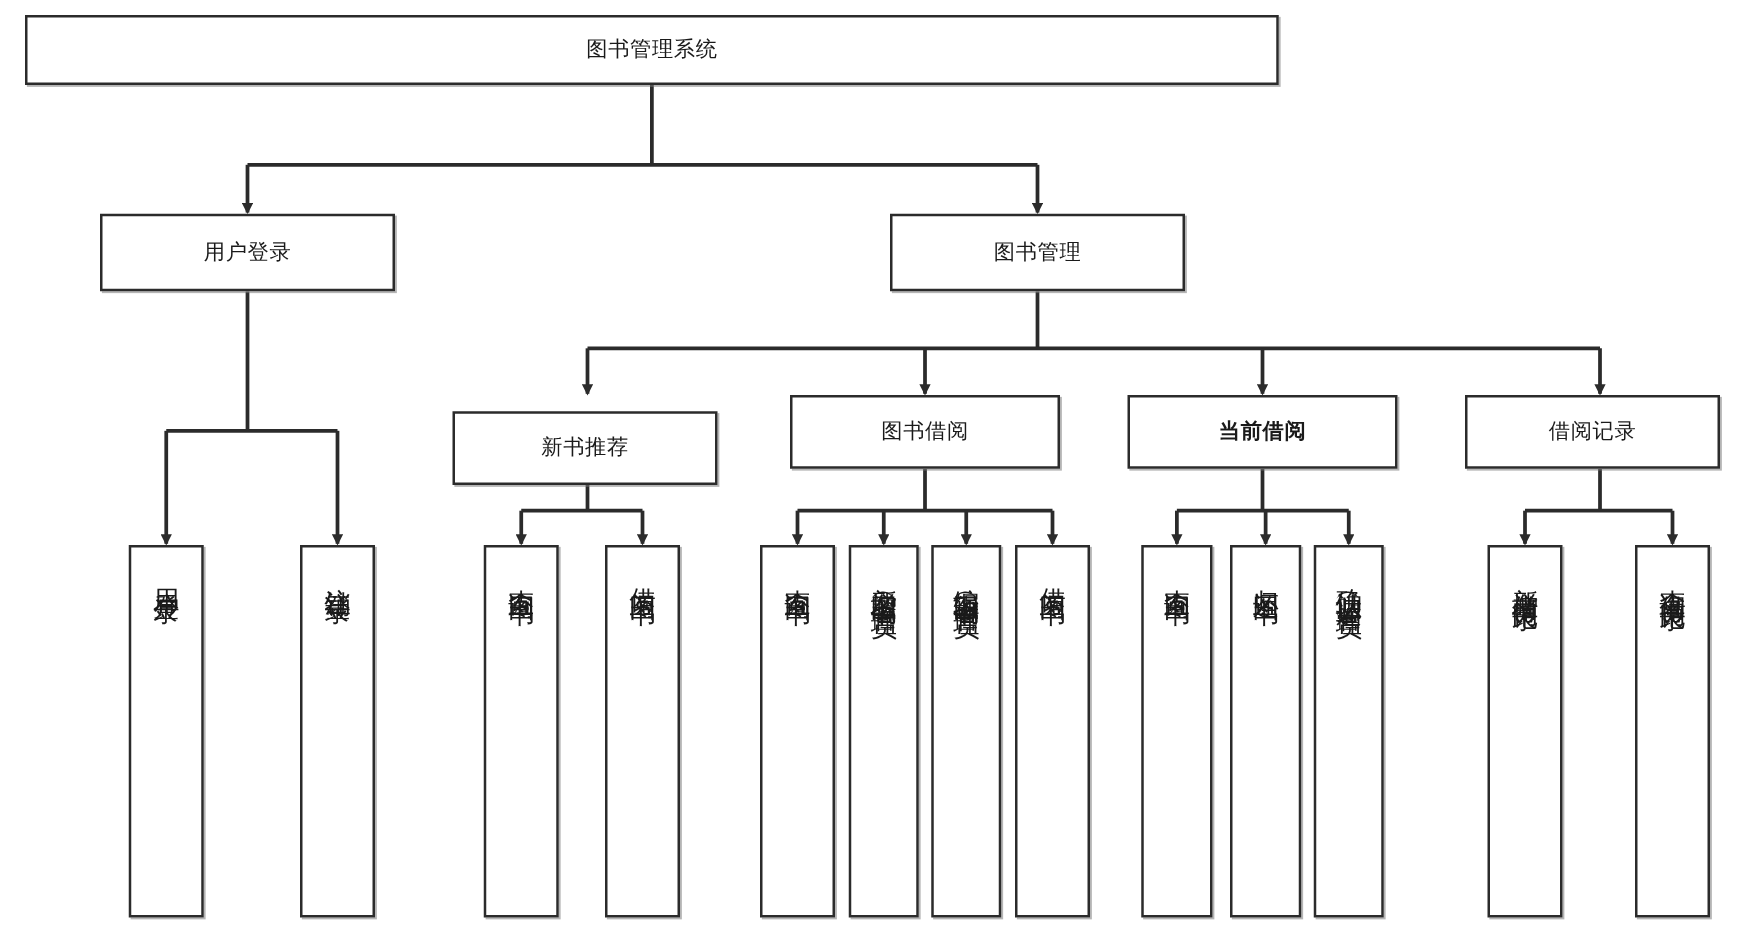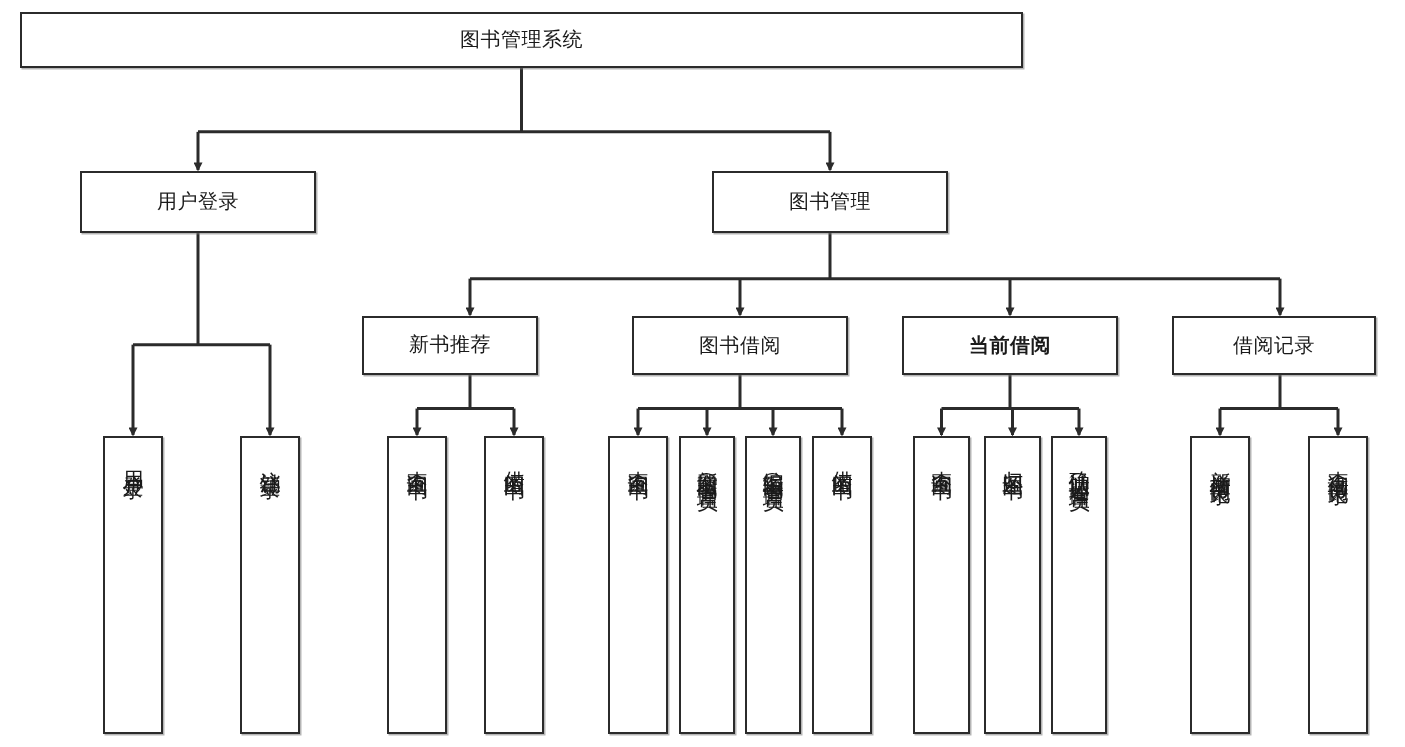"图书管理系统" .node .label { font-size: 20px -> 17px }
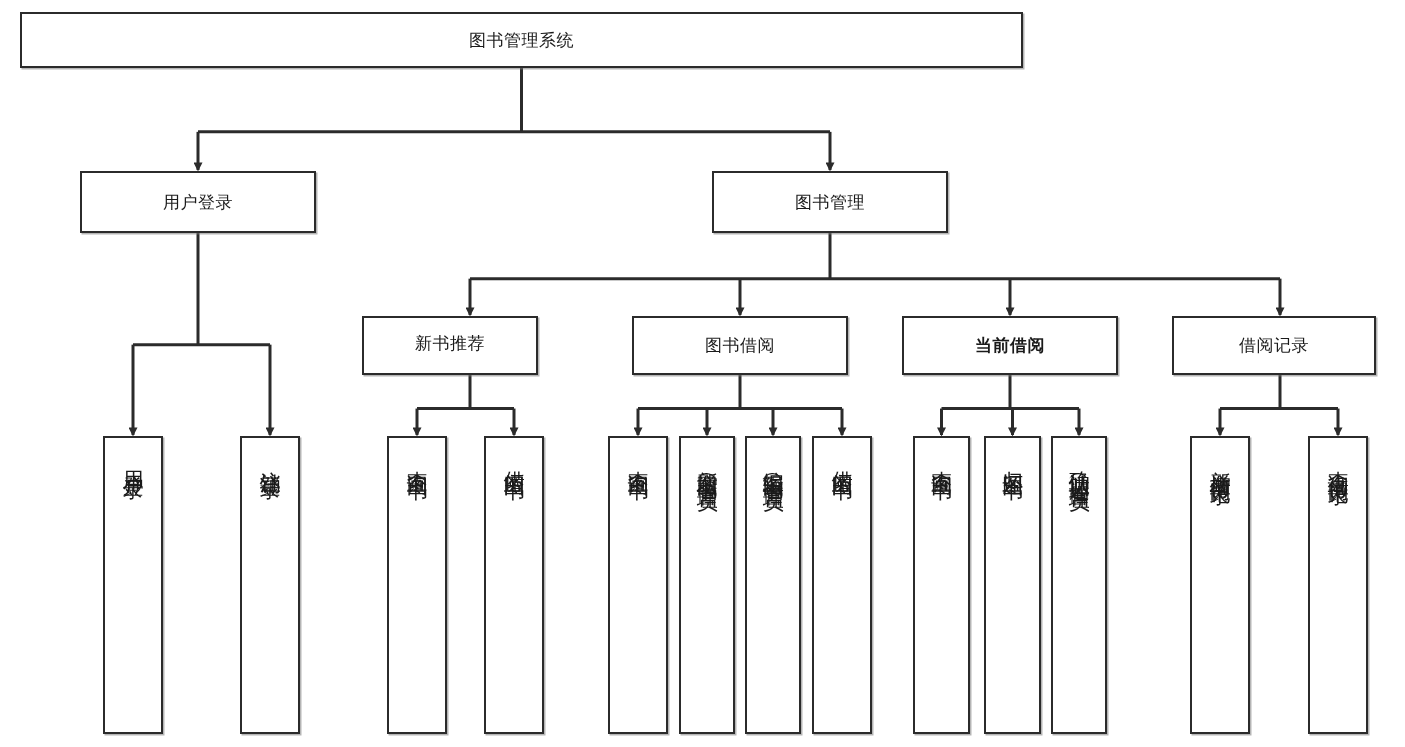"新书推荐" div.node { font-family: Liberation Mono, monospace -> none; top: 316px -> 329px; width: 176px -> 212px }
